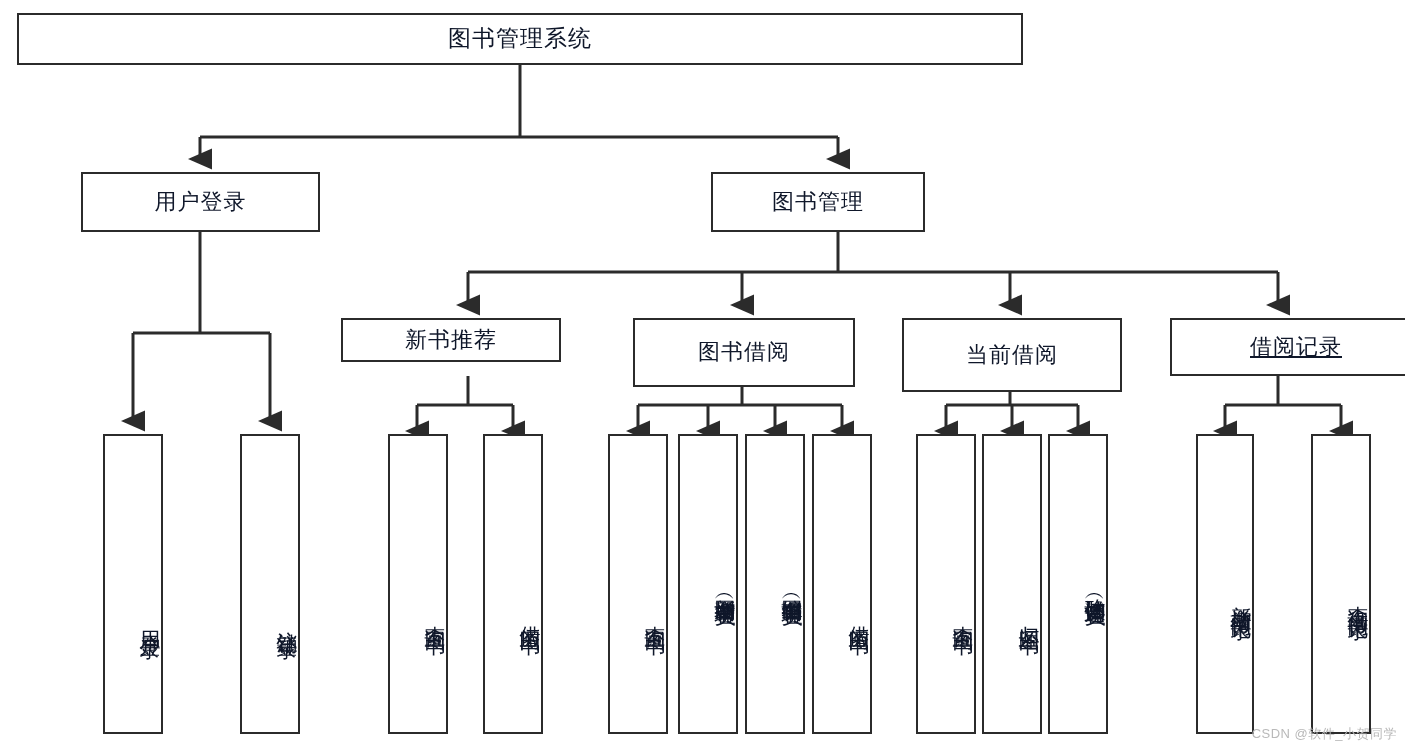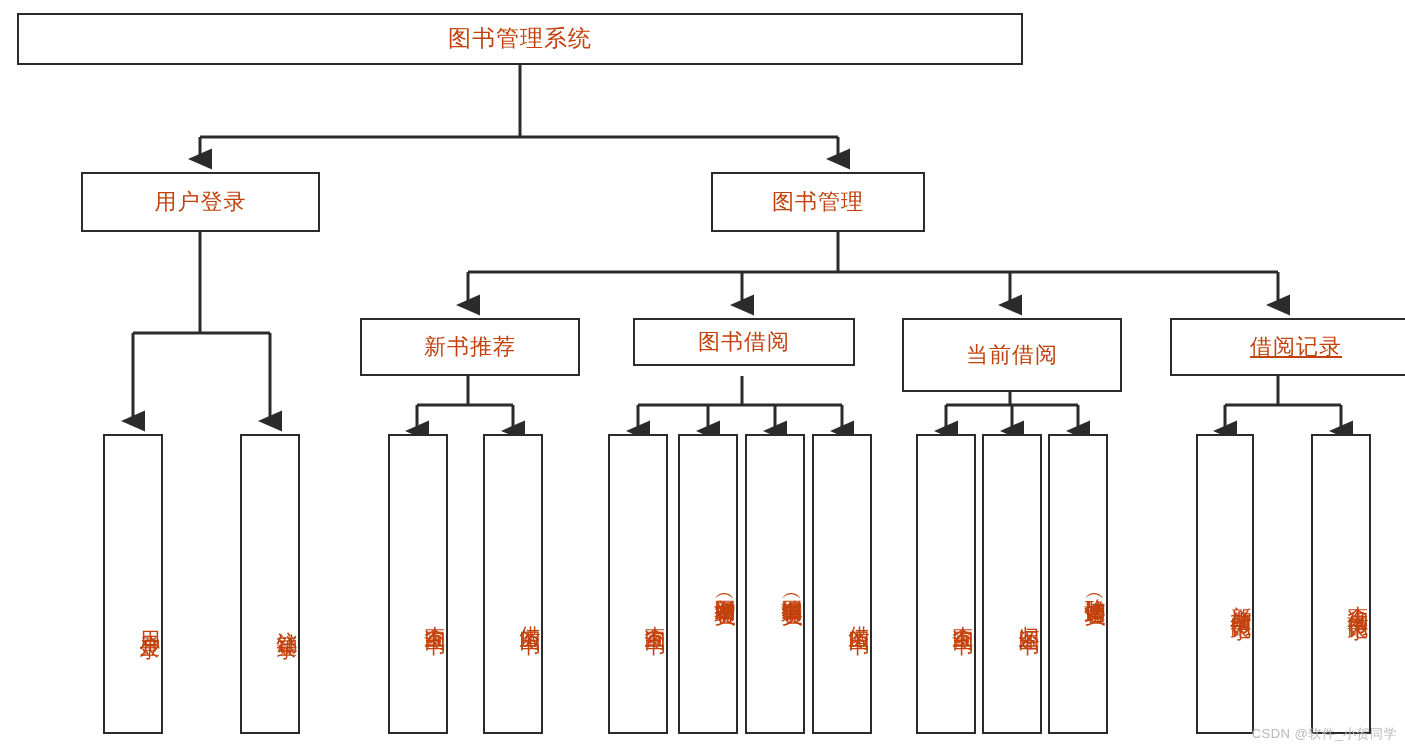"图书管理系统" .node { color: #c2410c -> #0f172a }
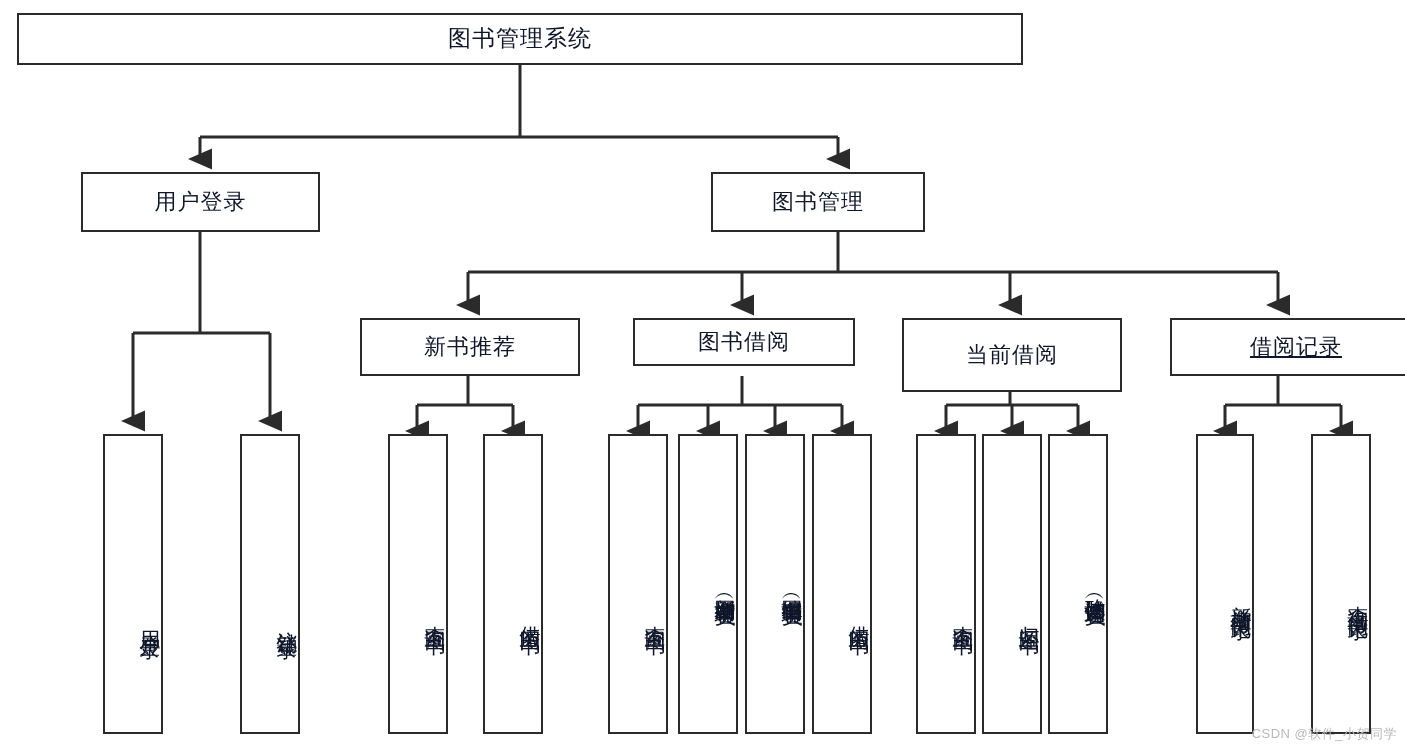"新书推荐" div.node { height: 58px -> 44px; left: 360px -> 341px }
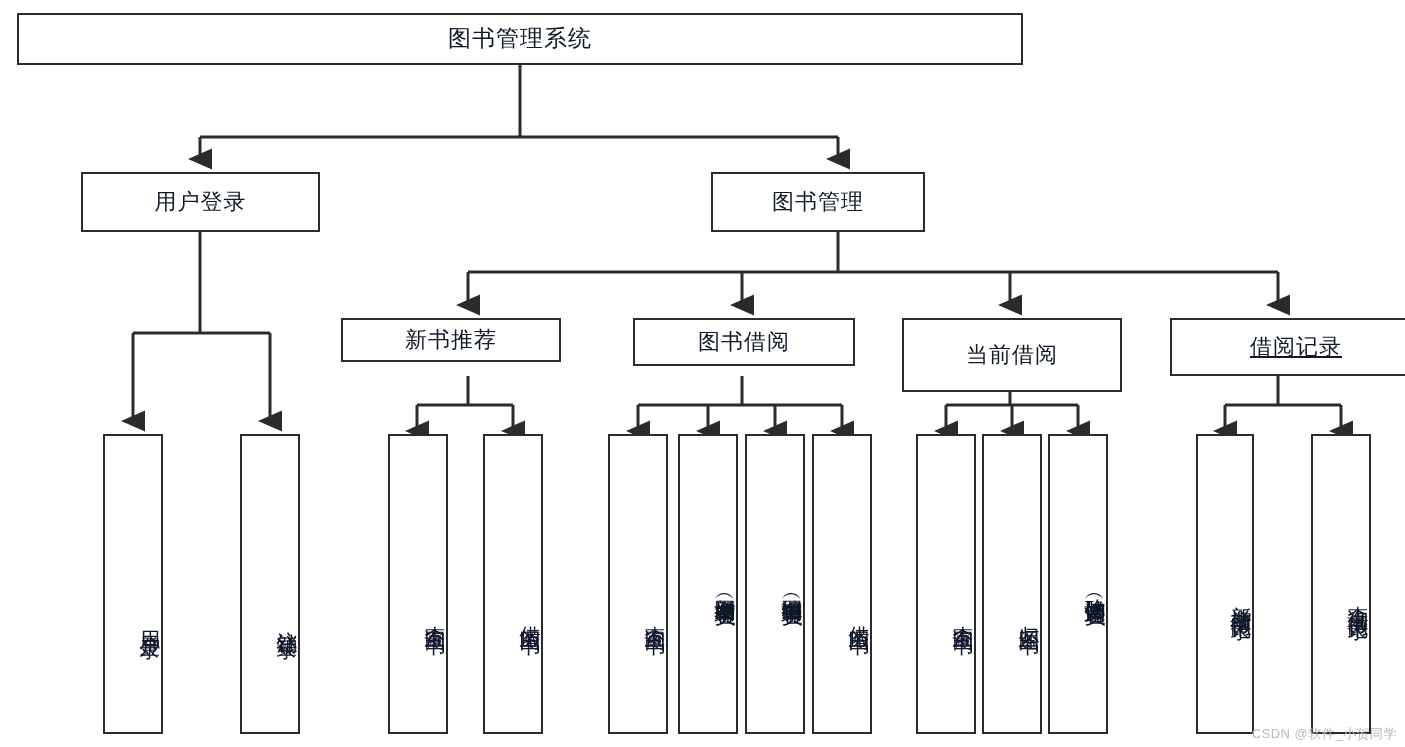"图书借阅" div.node { height: 48px -> 69px }
